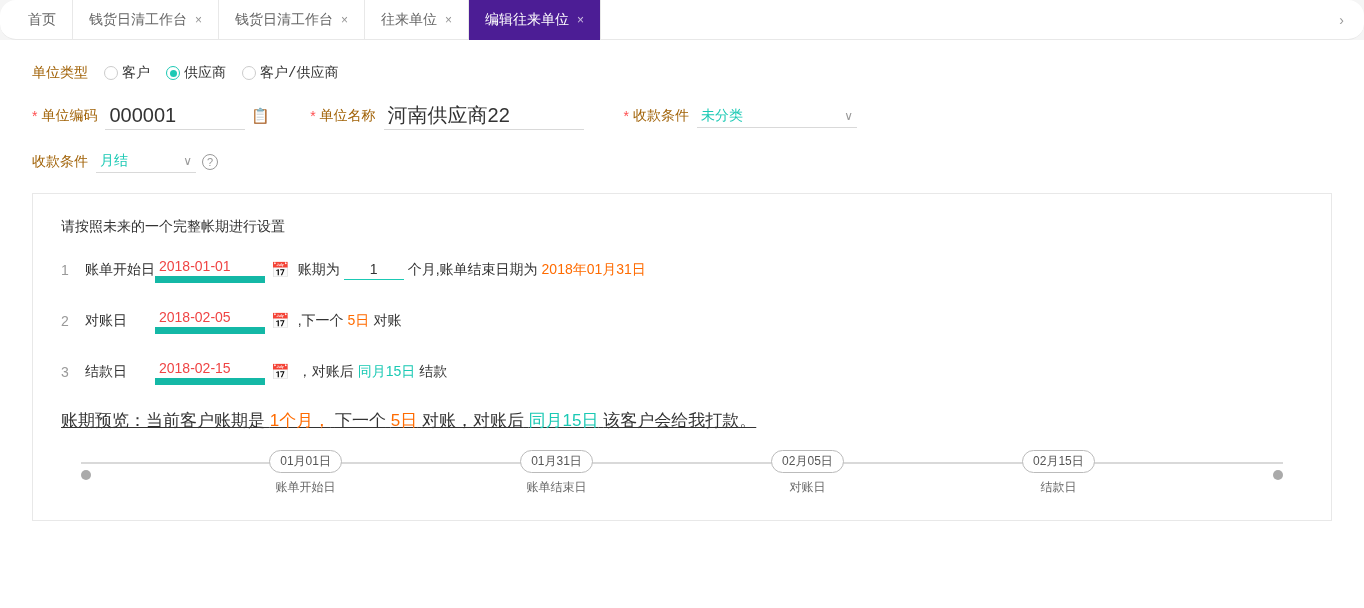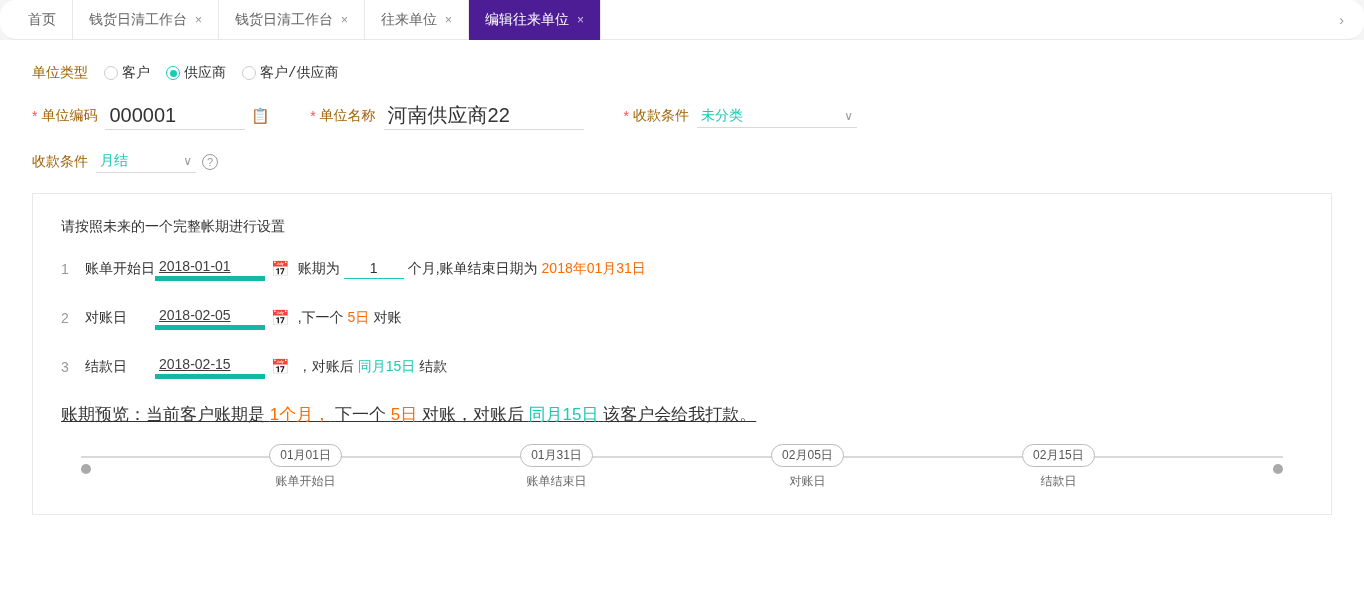"2018-01-01" .row-date-input { border-bottom: 5px solid #14b8a6 -> 7px solid #14b8a6; color: #404040 -> #ef4444; text-decoration: underline -> none }
